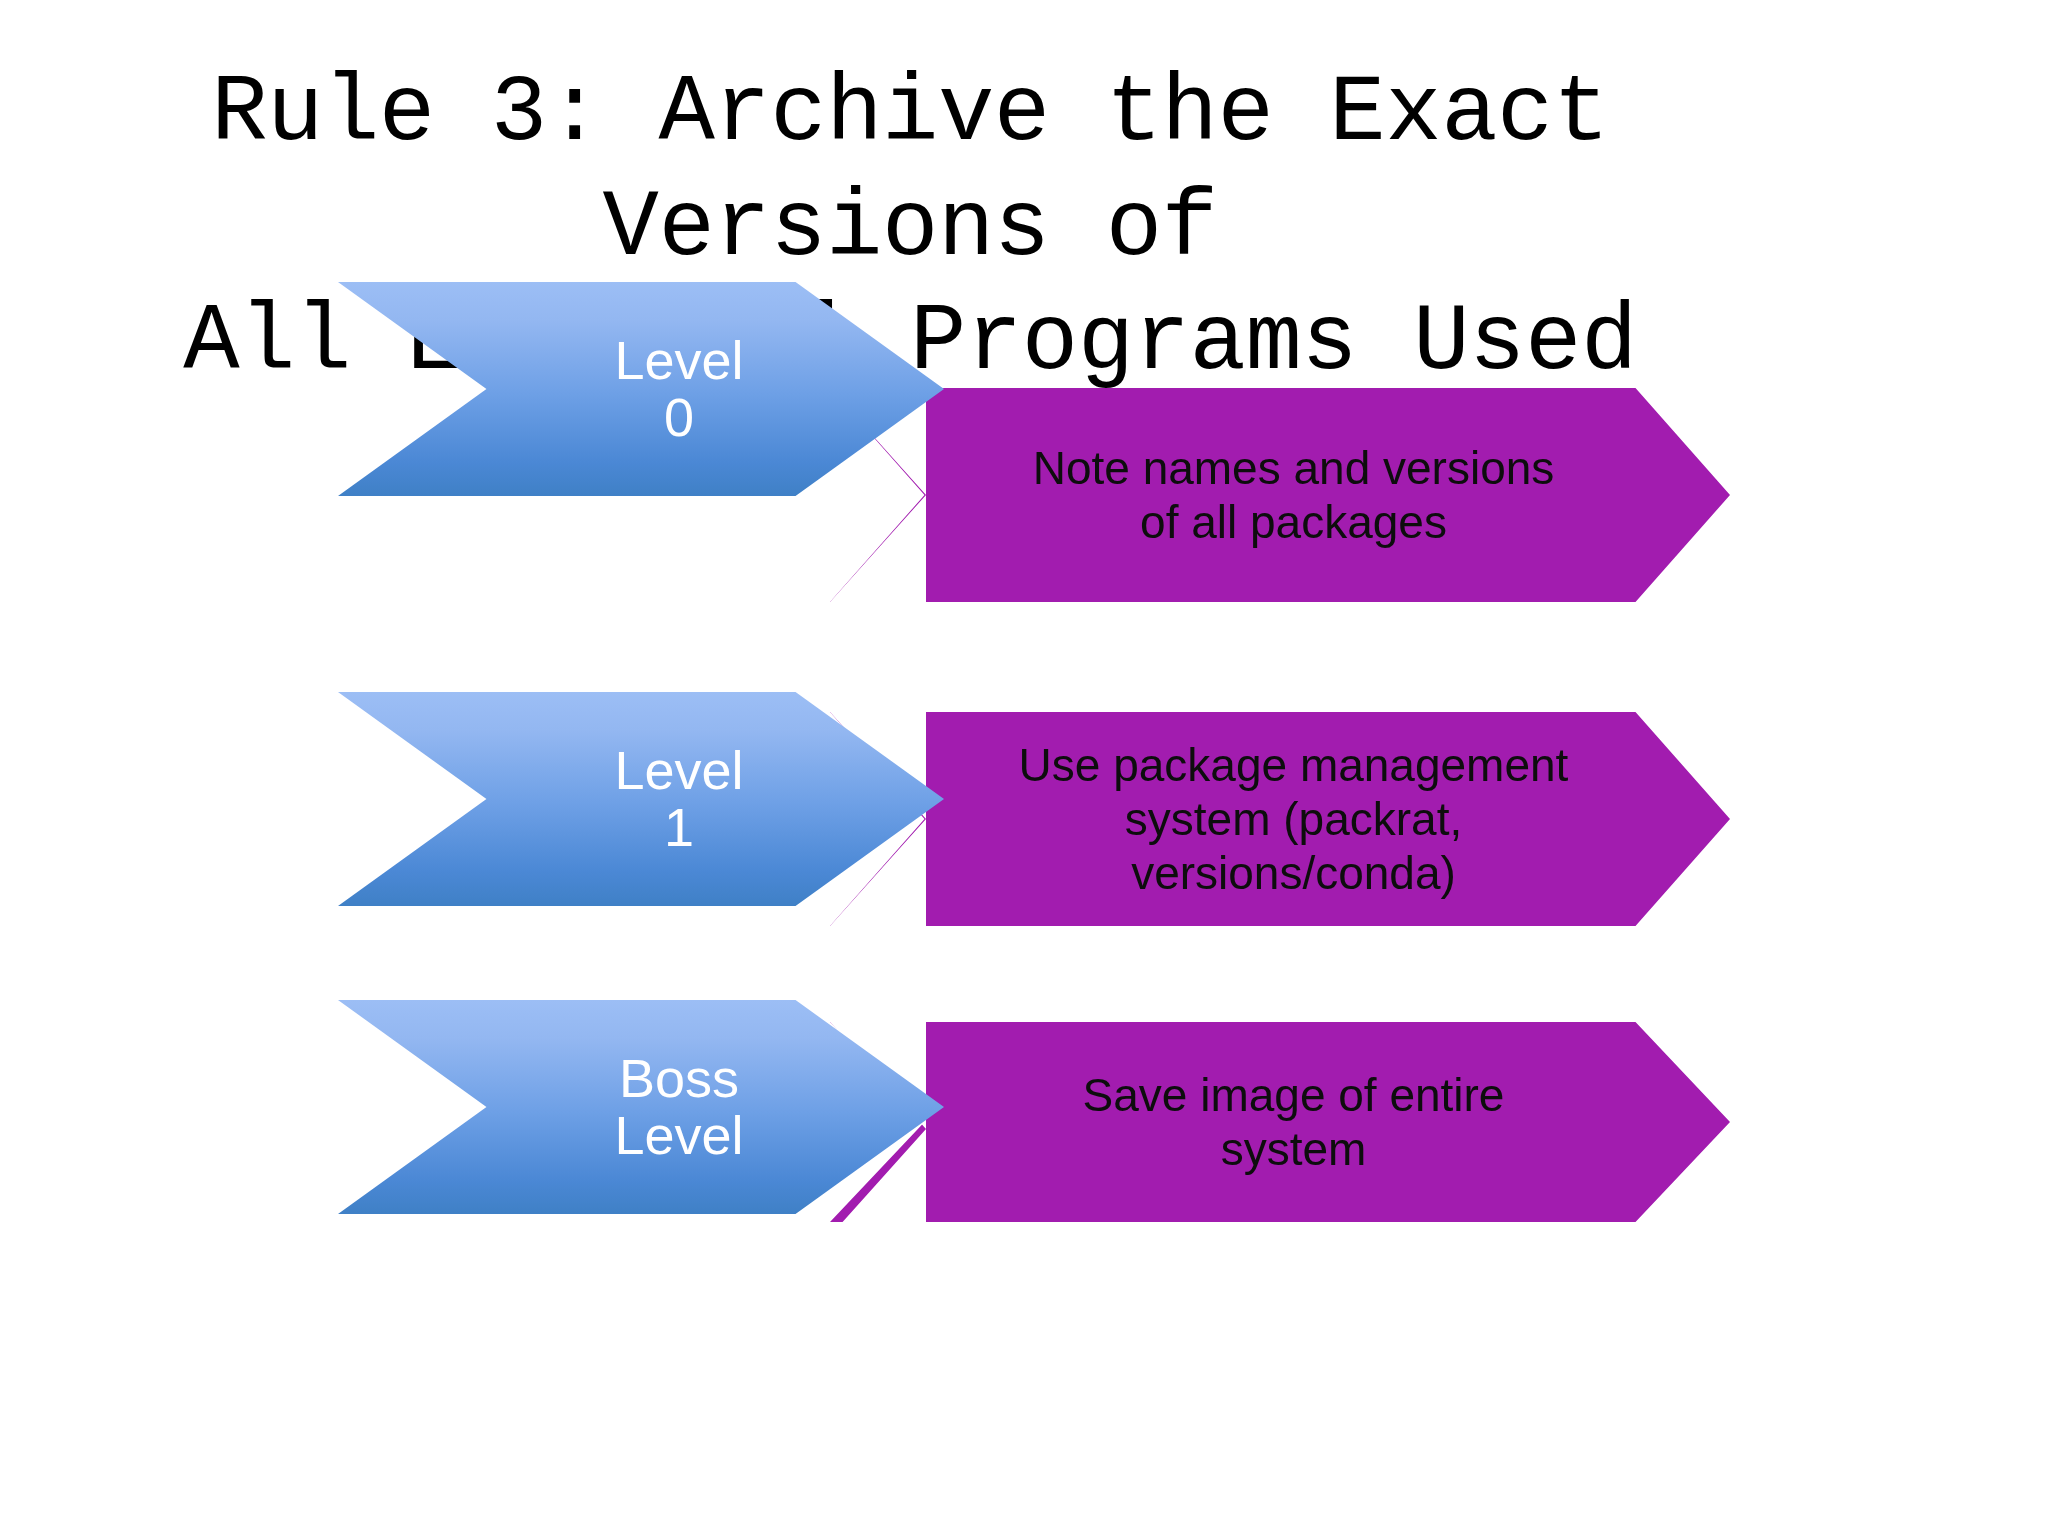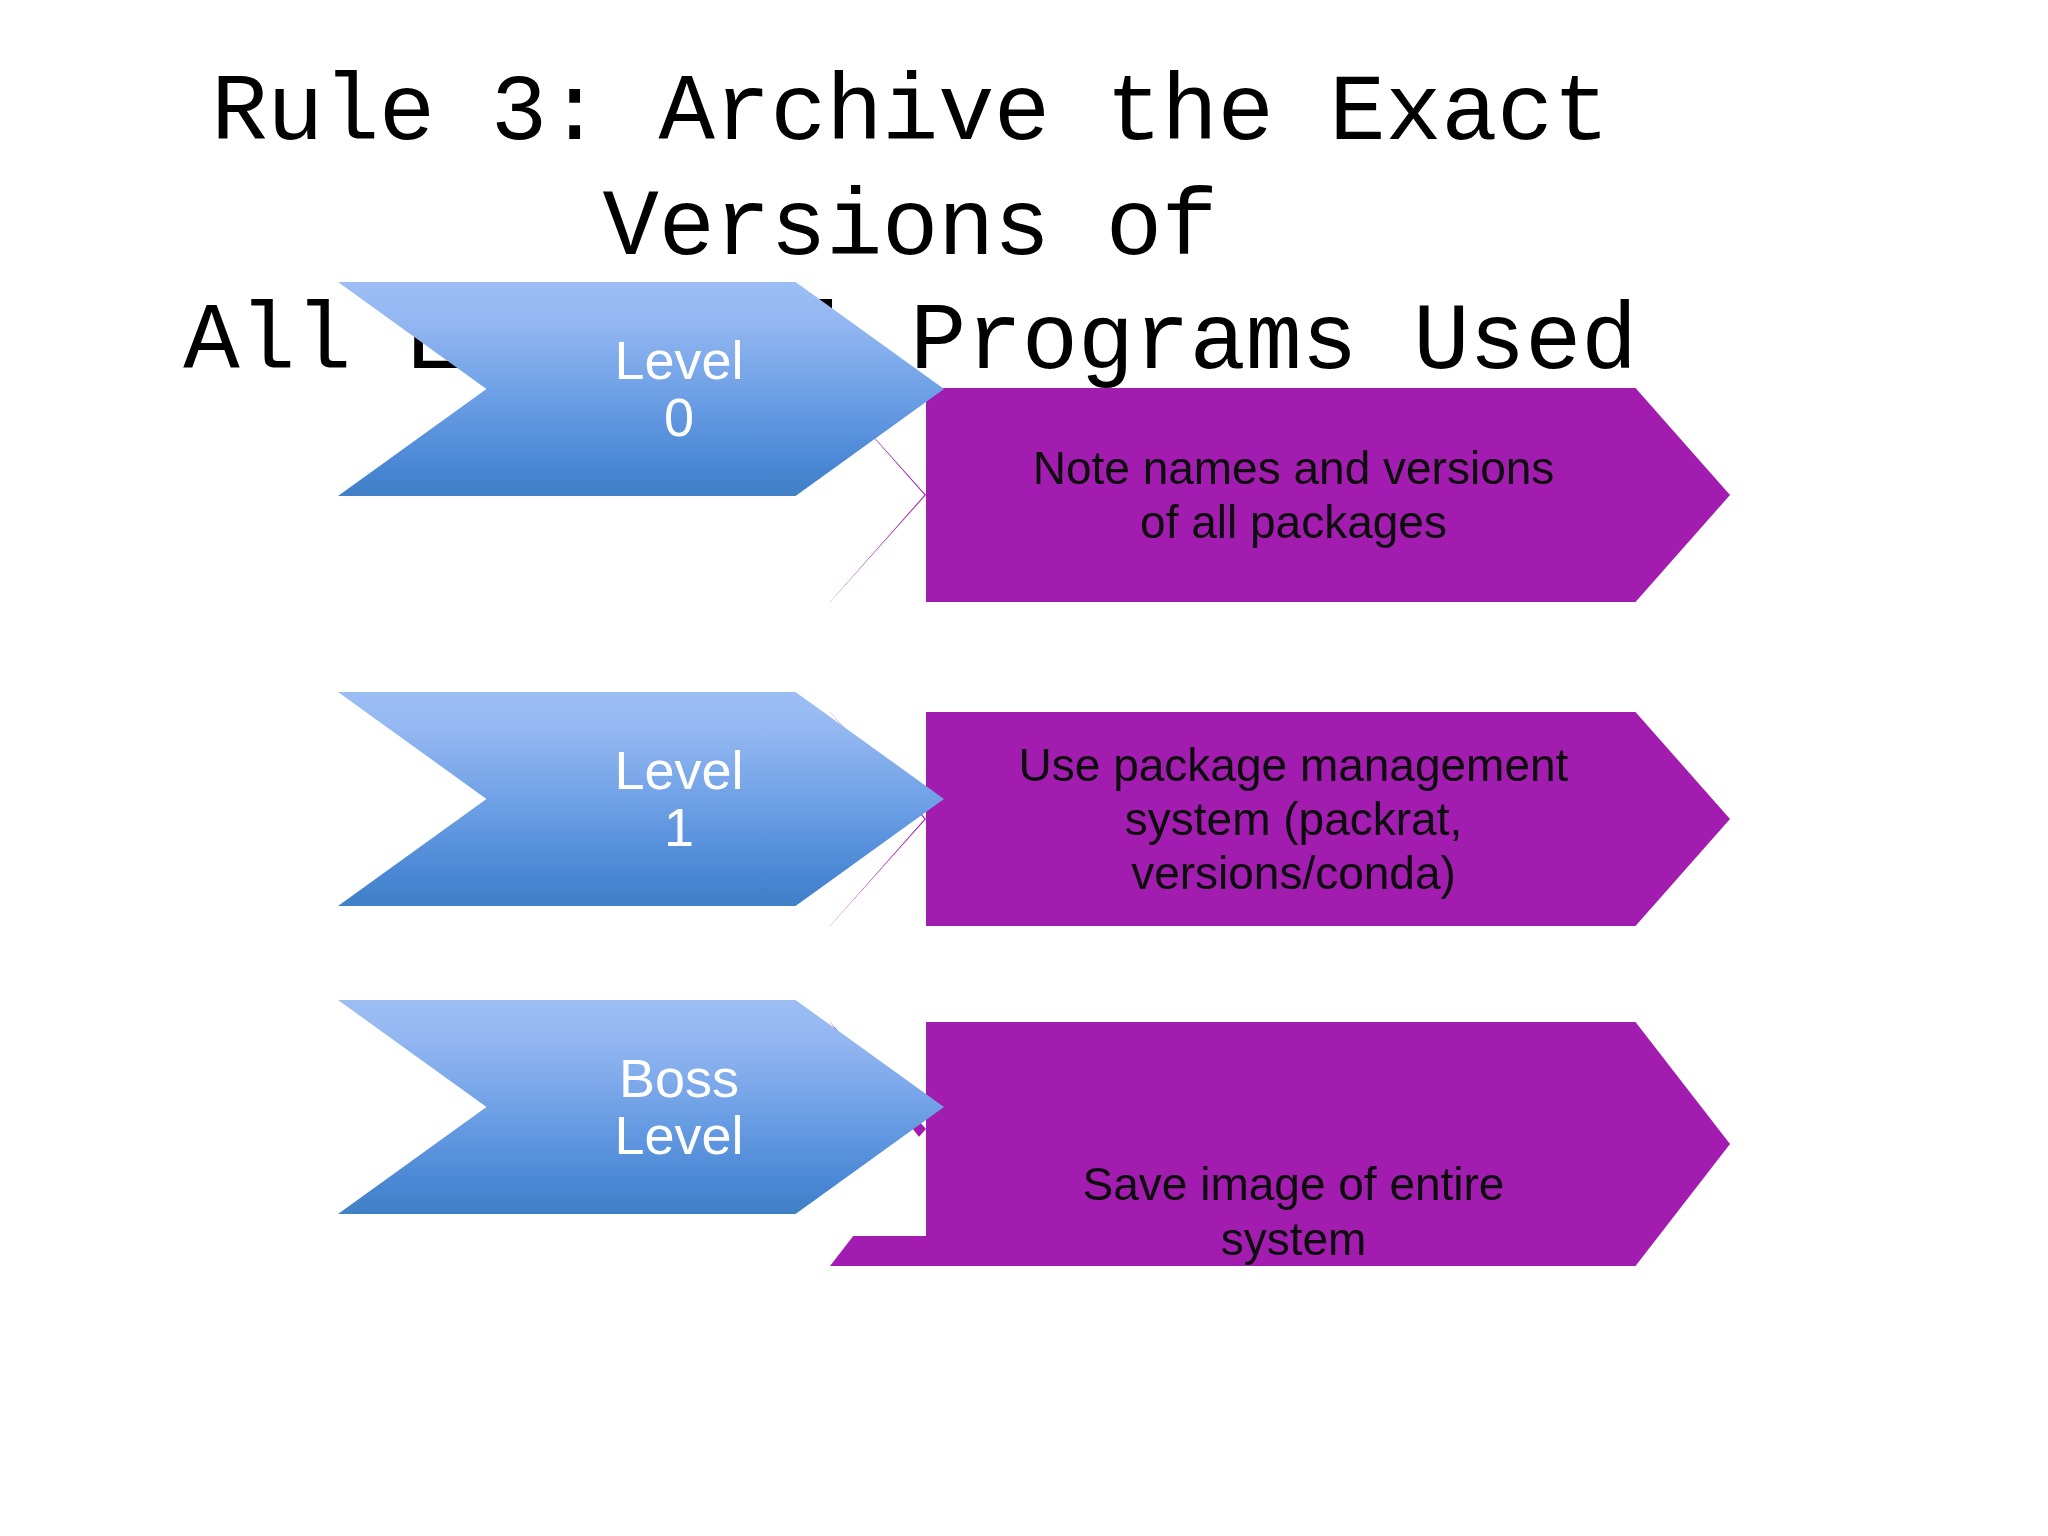"Save image of entire" #row-2 .chev-gray { align-items: flex-end -> none; height: 244px -> 200px }
